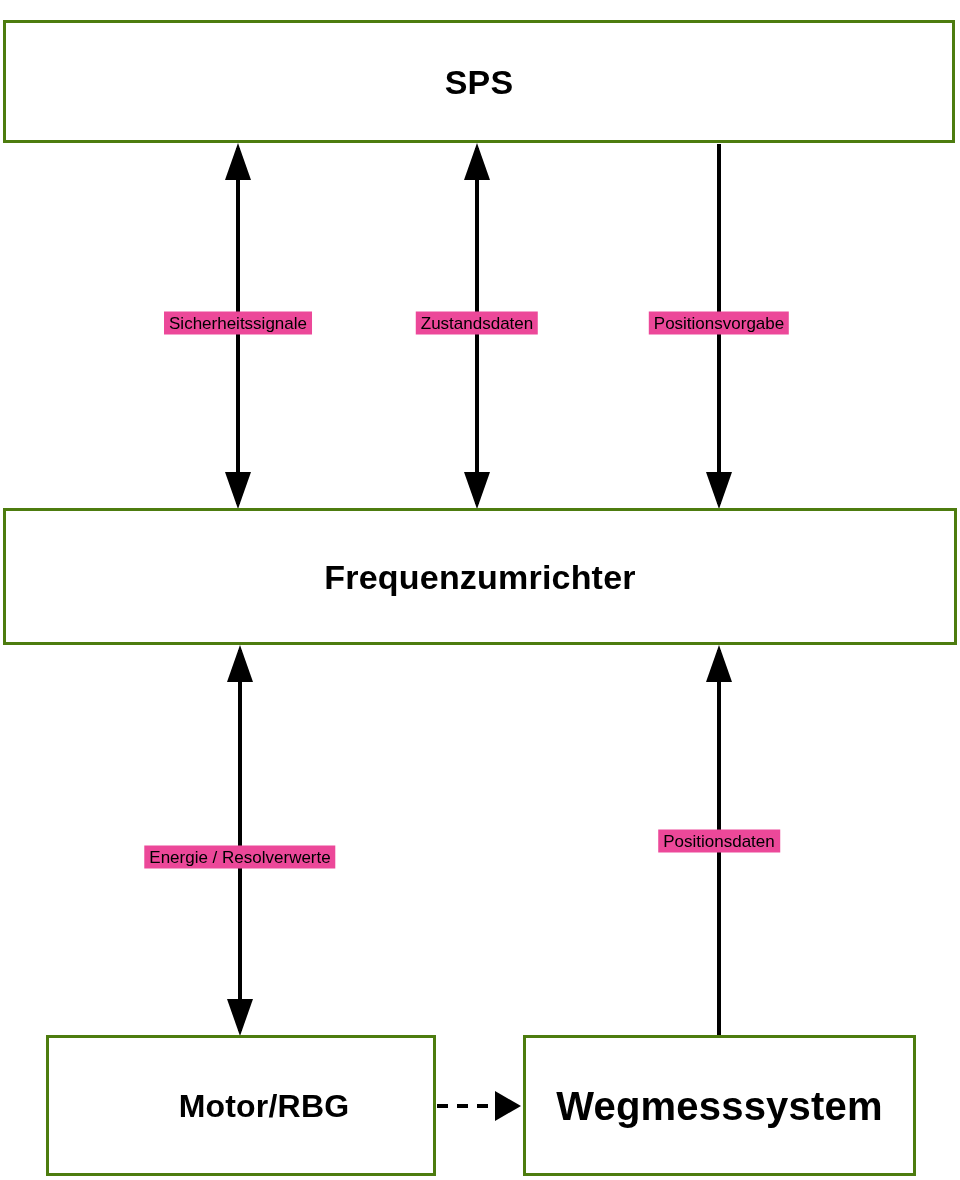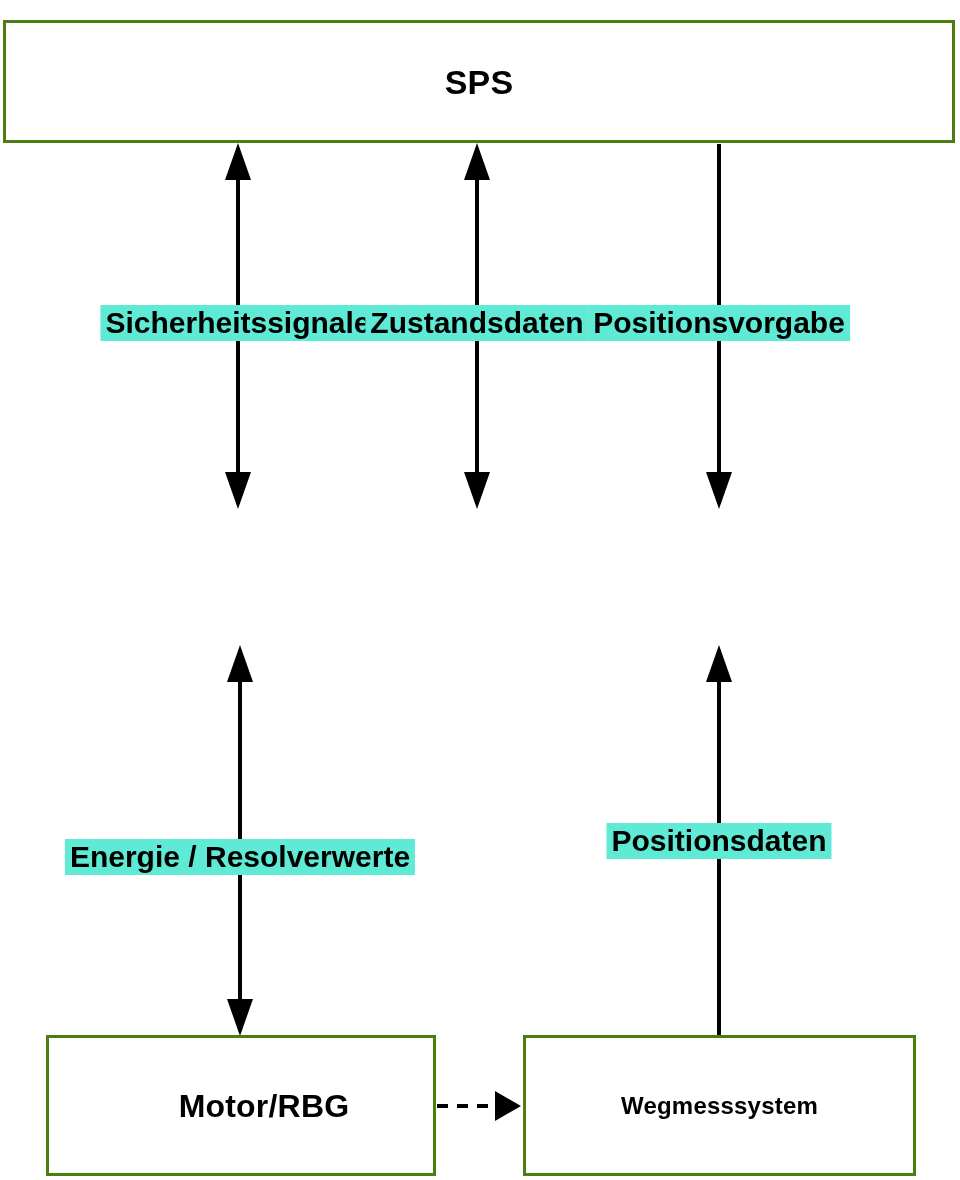"Sicherheitssignale" .edge-label { background: #5eead4 -> #ec4899; font-size: 30px -> 17px; font-weight: 700 -> 400 }
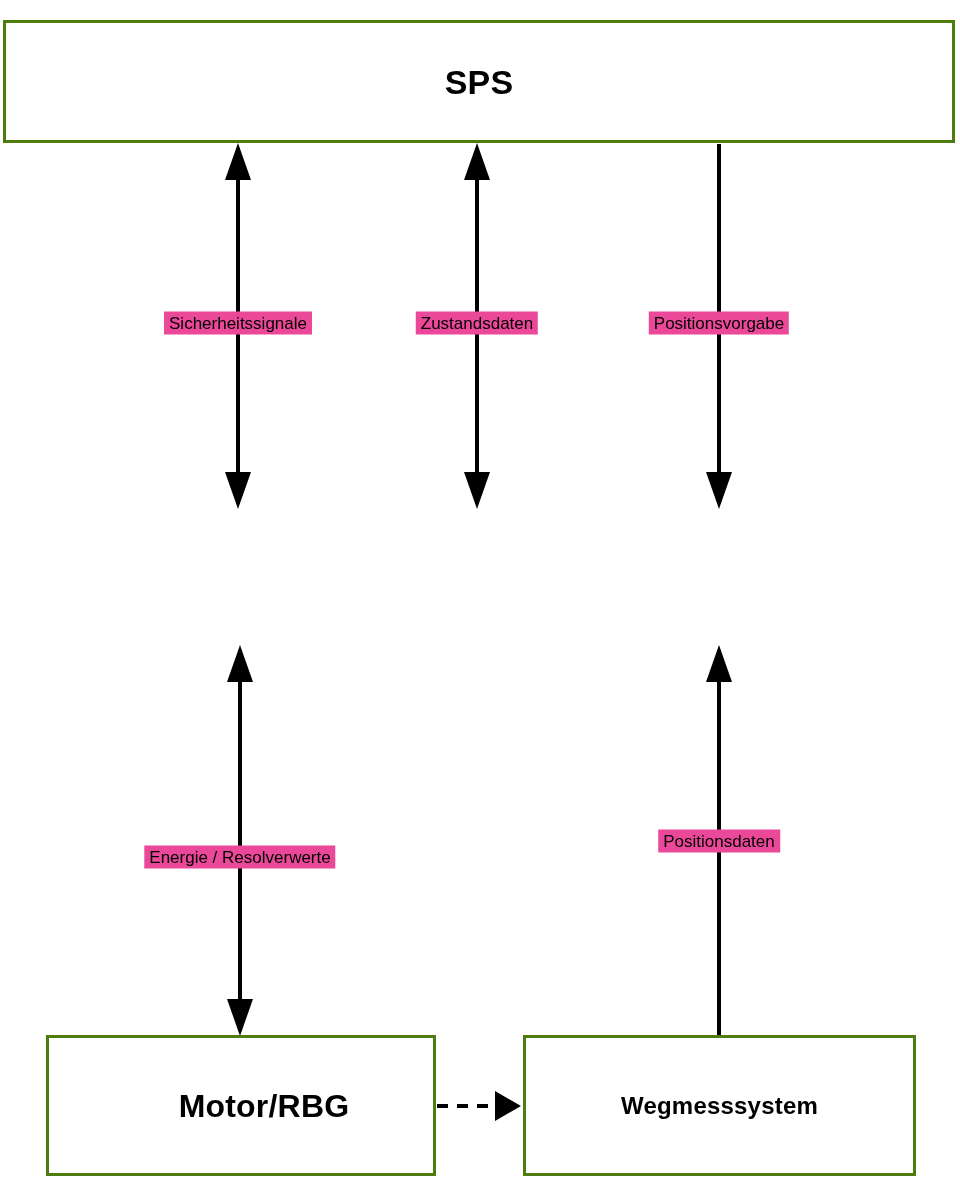"Frequenzumrichter" div.node-box { html: none -> <div> <span>Frequenzumrichter</span> </div> }
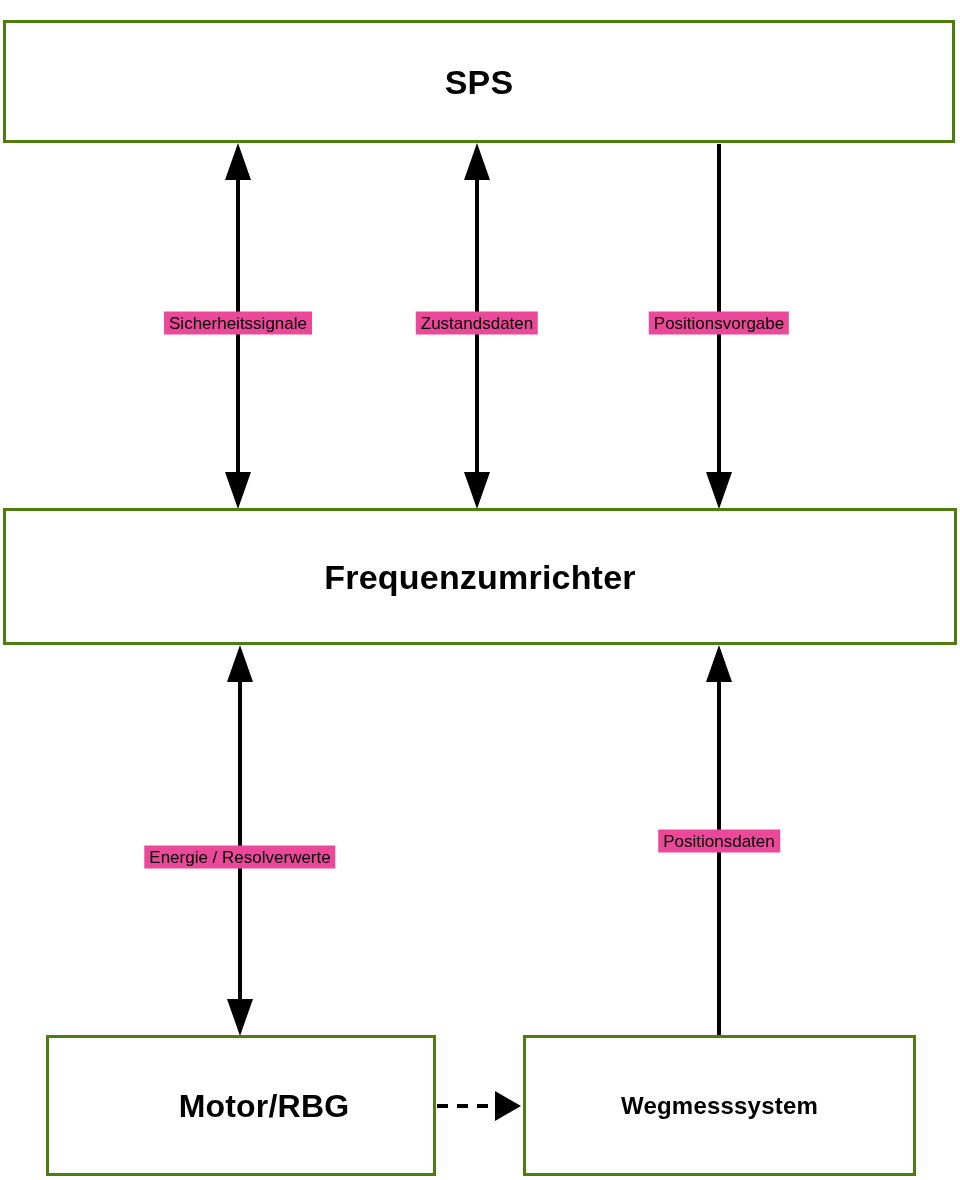"Wegmesssystem" span.node-label { font-size: 24px -> 40px }
